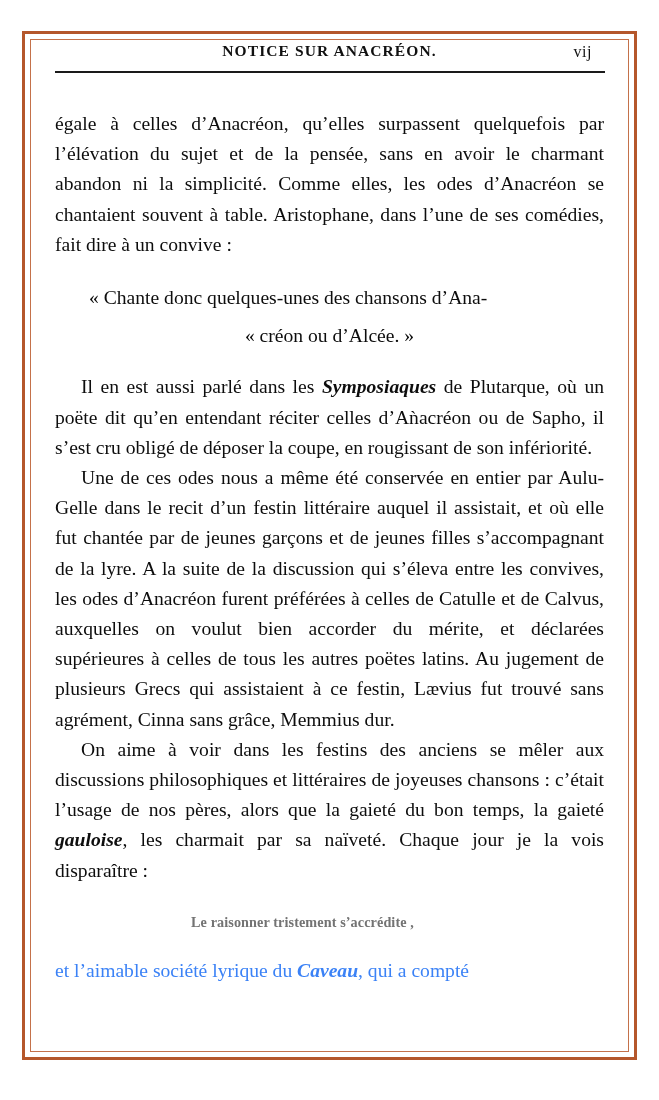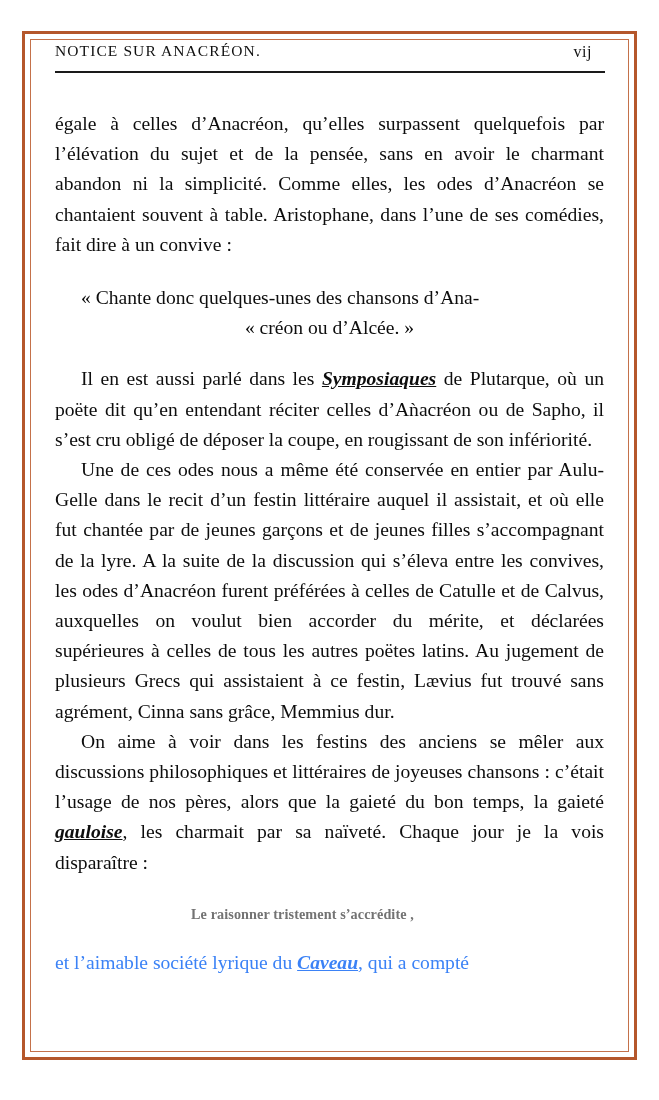"NOTICE SUR ANACRÉON." .head-title { font-weight: normal -> bold; text-align: left -> center }
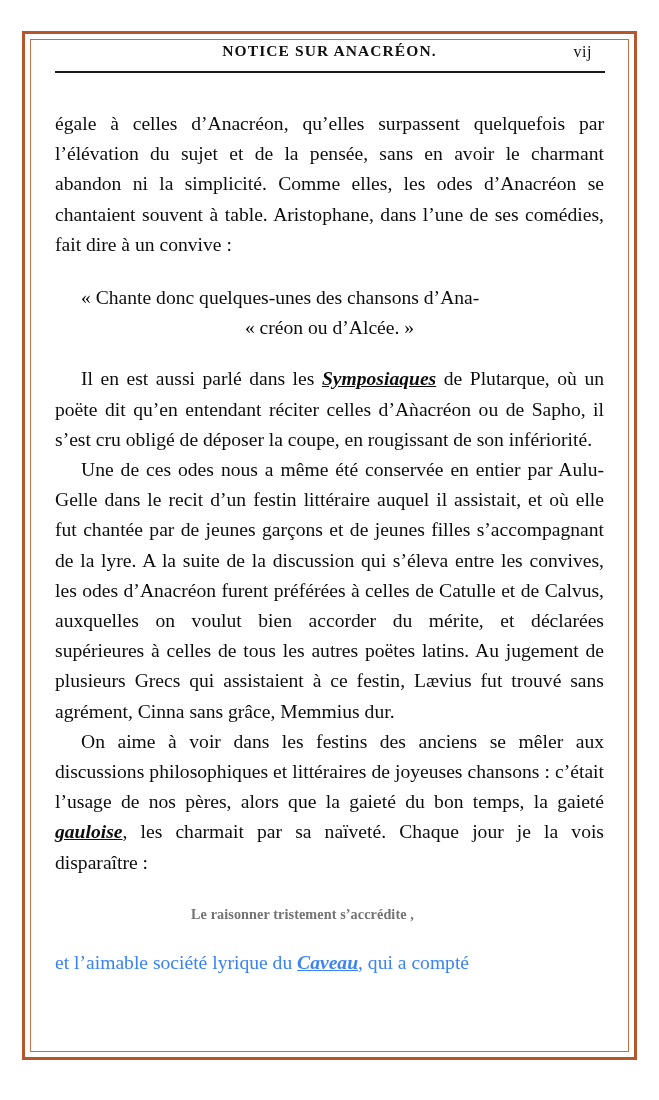"« Chante donc quelques-unes des" .quote-line { margin: 0 -> 8px }
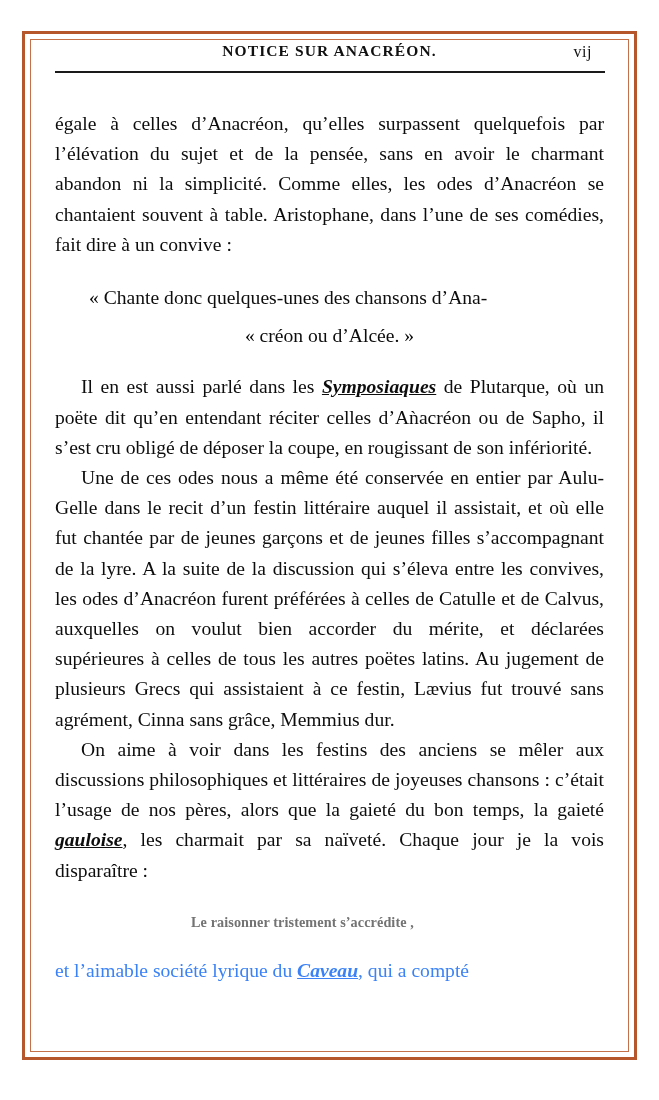"Symposiaques" i, .ital { text-decoration: underline -> none }
